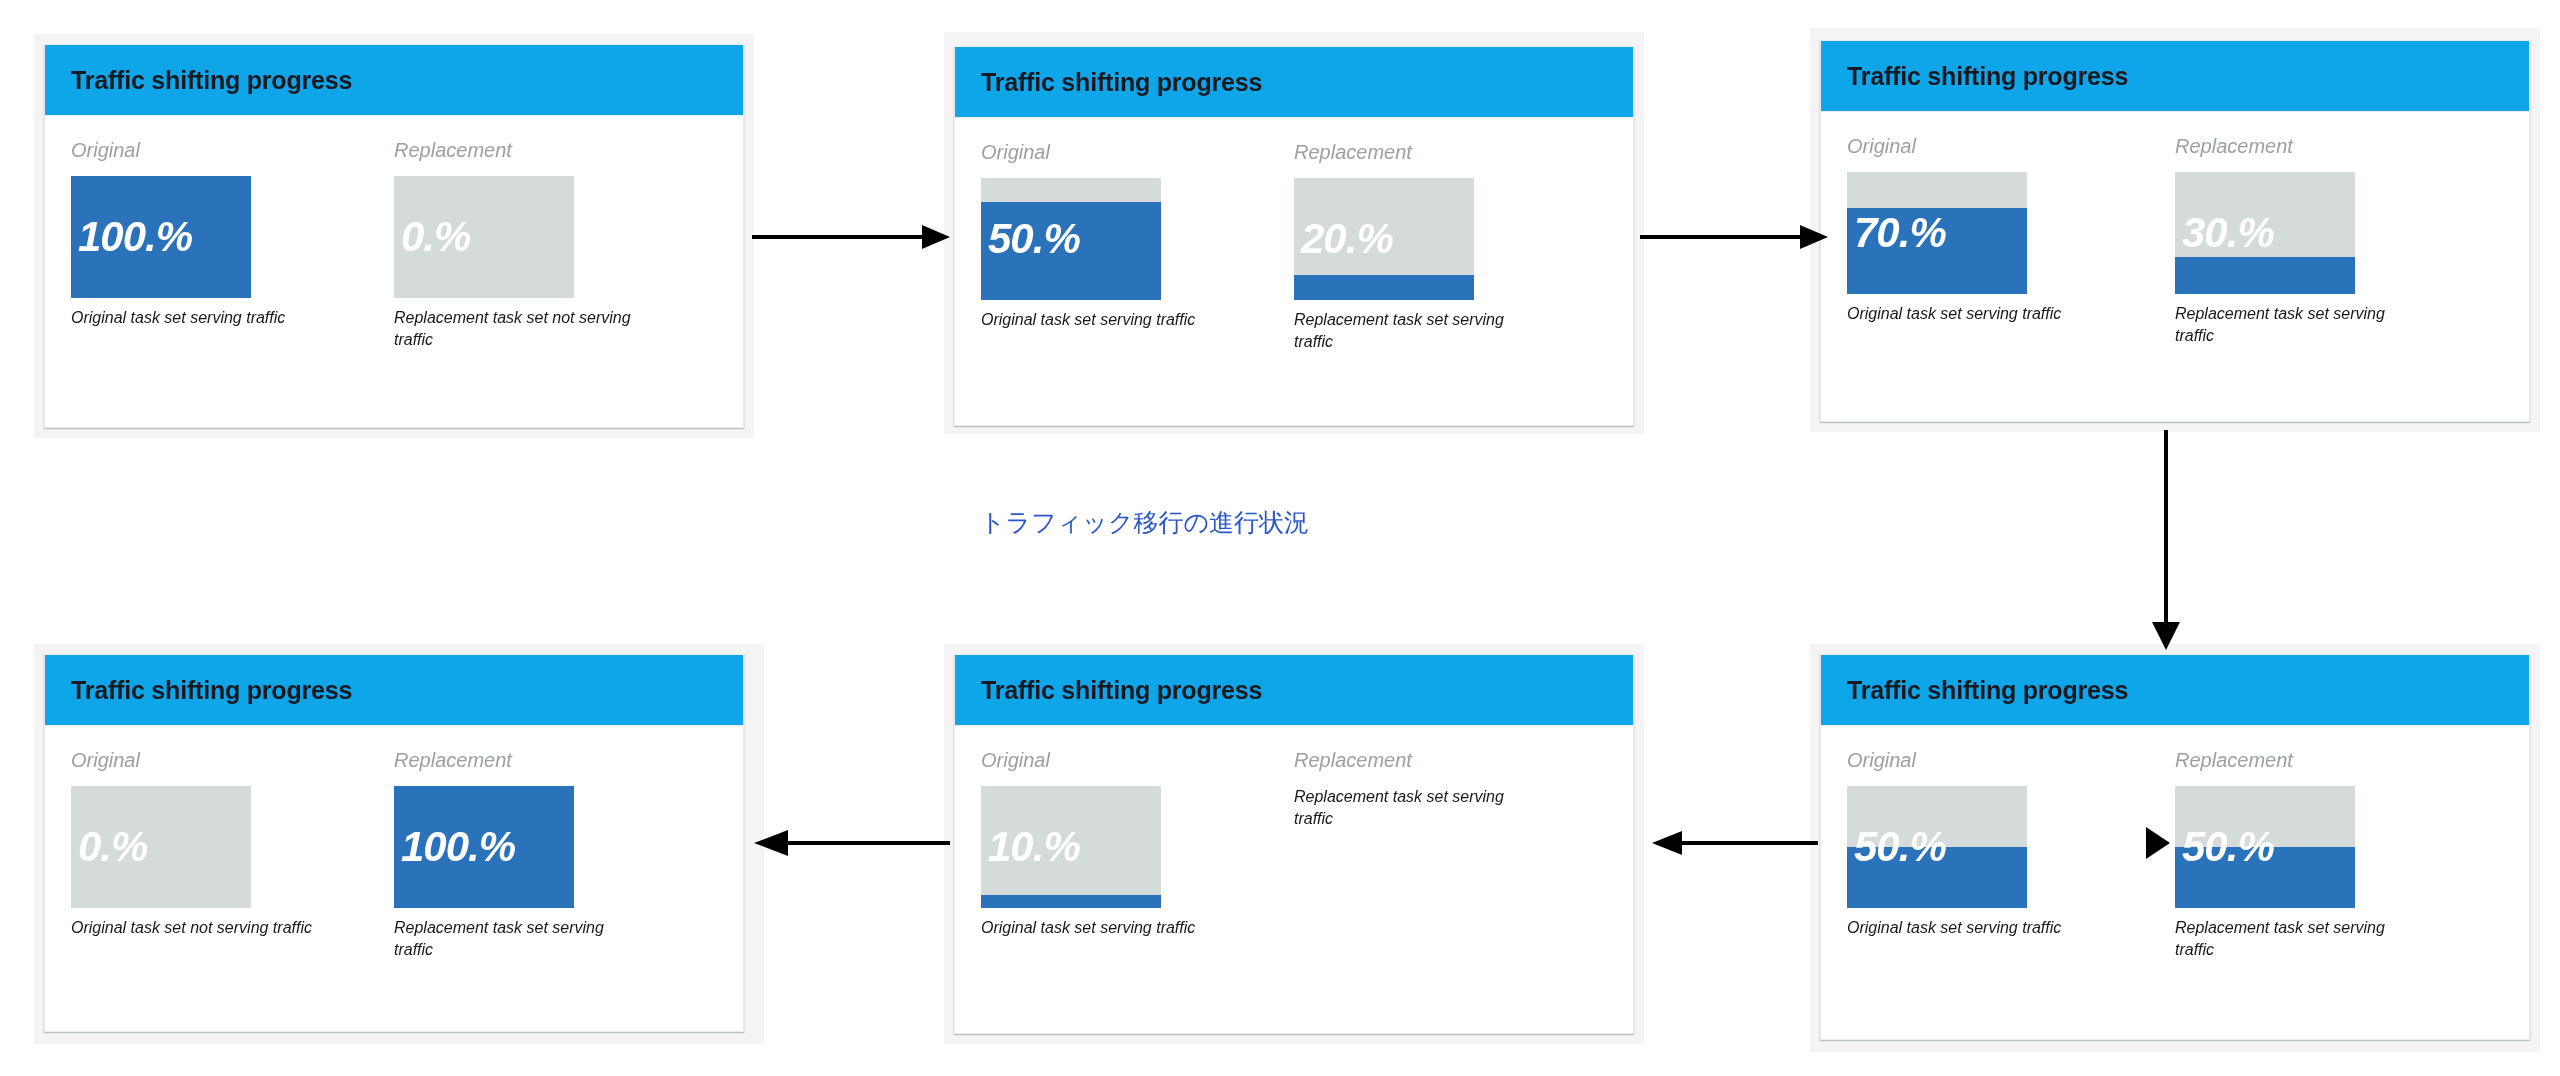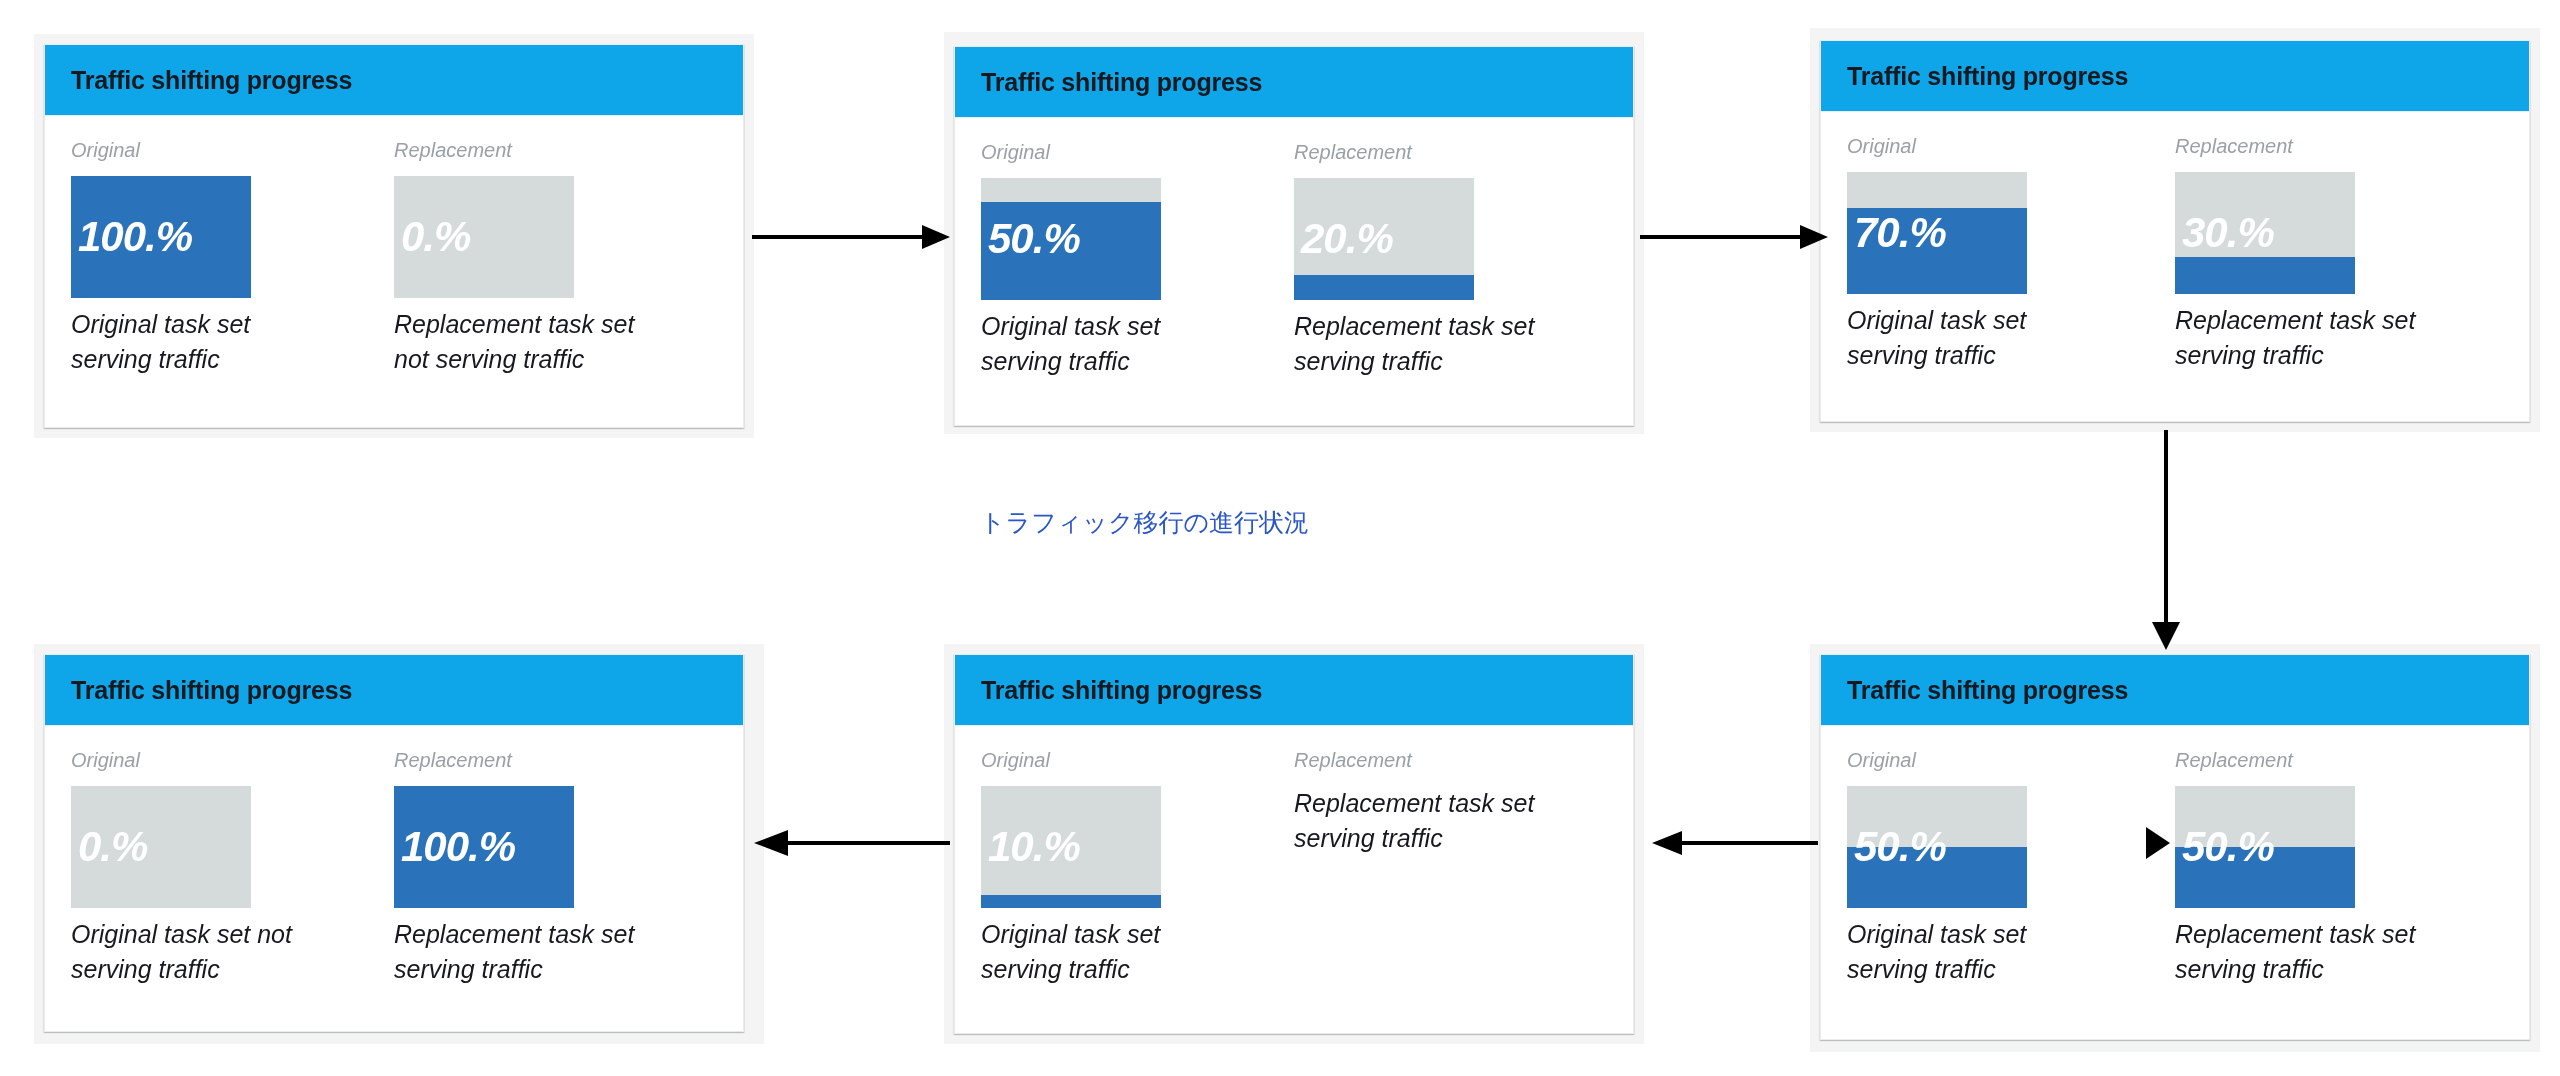"Original task set serving traffic" .bar-caption { font-size: 25px -> 16px }
